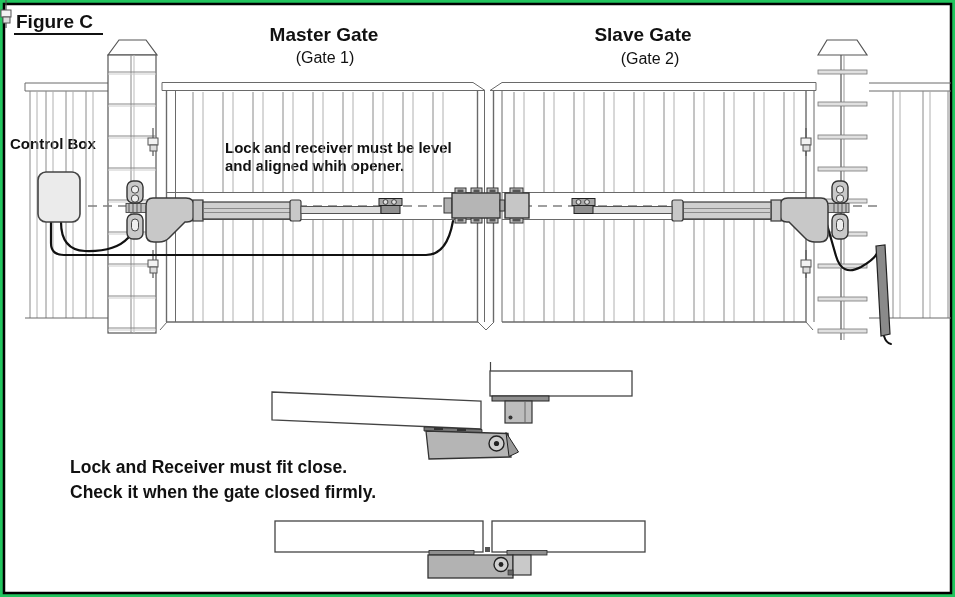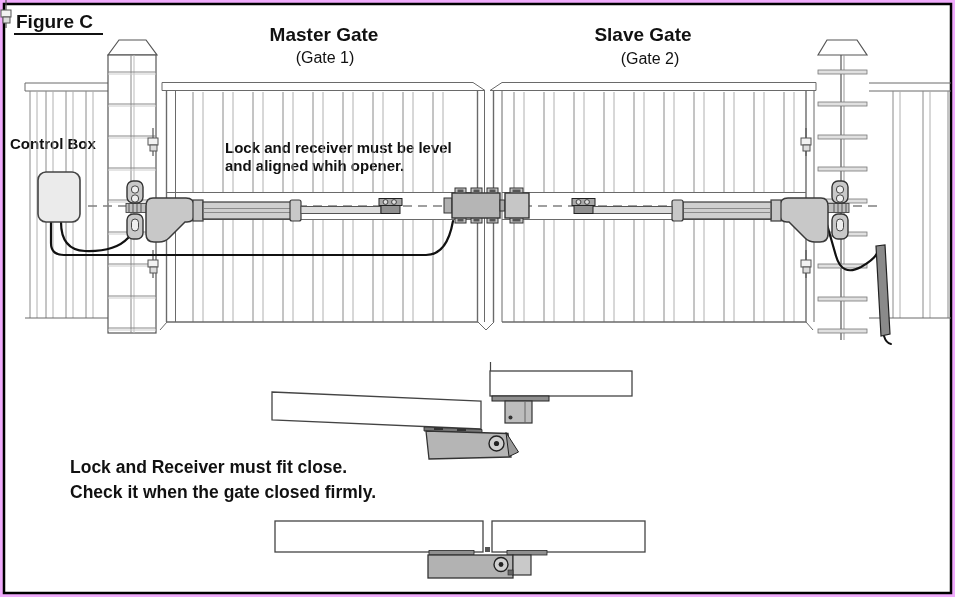"Figure C" .stage { background: #f0abfc -> #22c55e }
